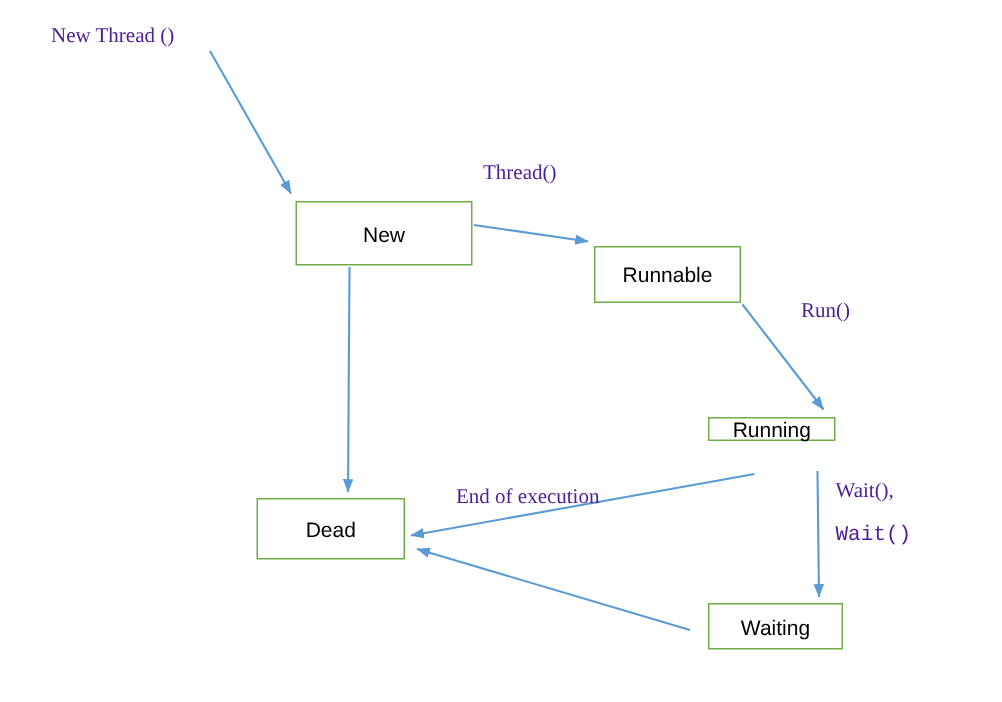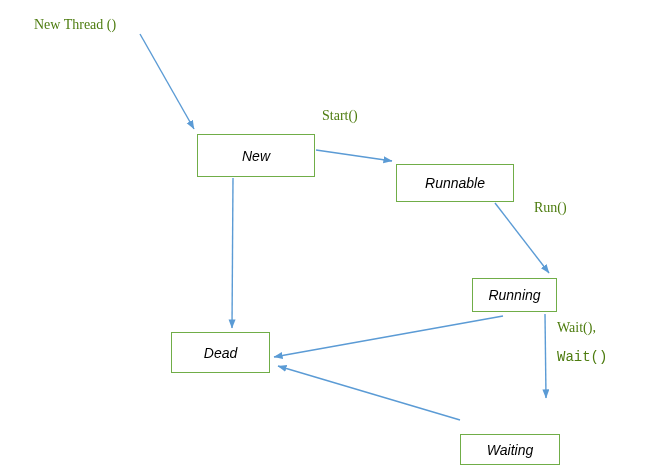"New Thread ()" .edge-label { color: #4d7c0f -> #4c1d95 }
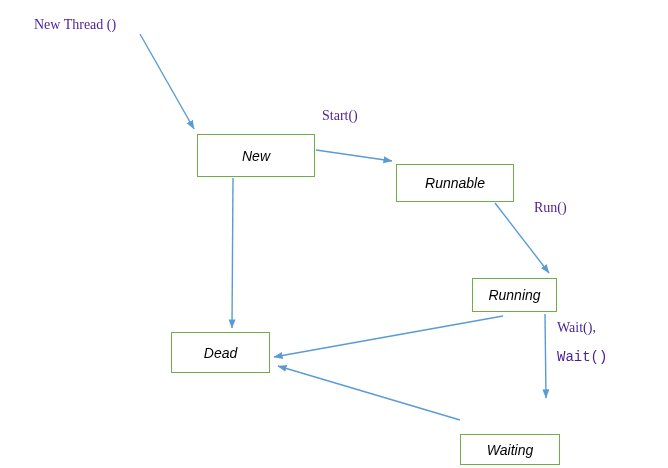"Start()" div.edge-label { text: Start -> Thread }
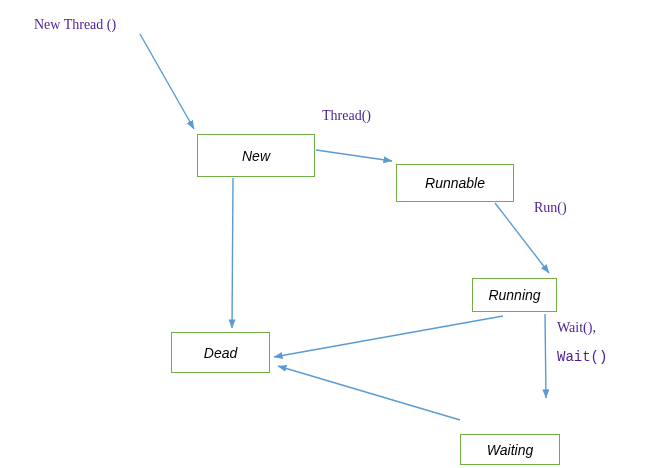"New" .node { font-style: italic -> none }
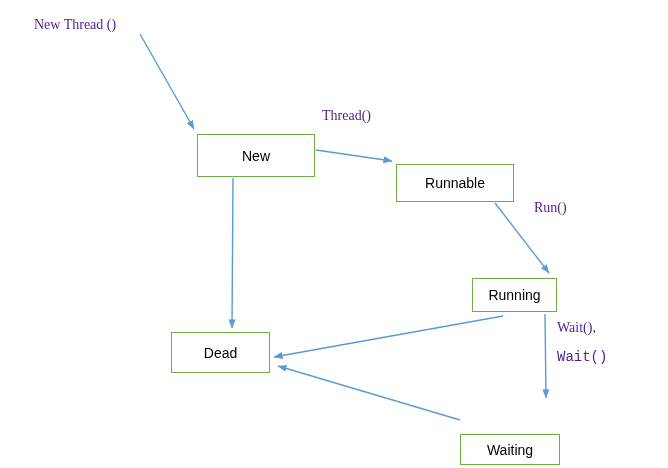"Runnable" .node-runnable { width: 118px -> 98px }
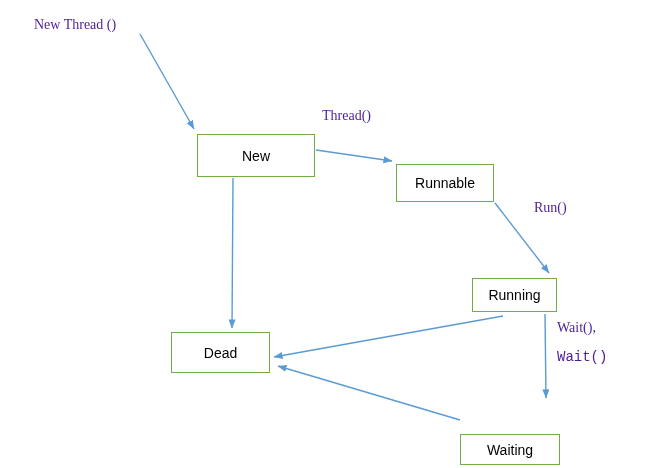"Running" .node-running { height: 34px -> 16px }
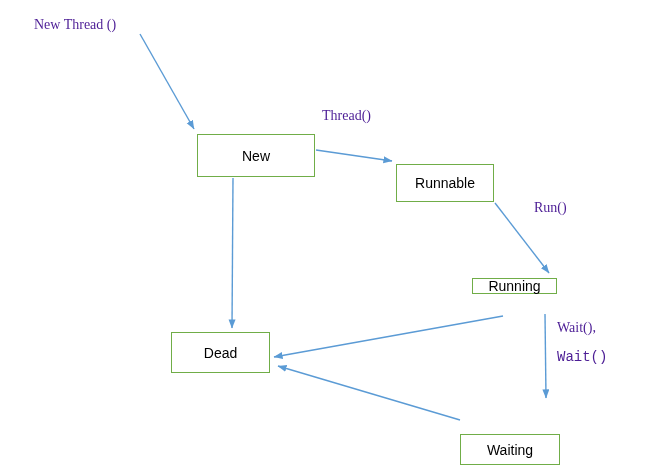"End of execution" div.edge-label { html: none -> <div>End of execution</div> }
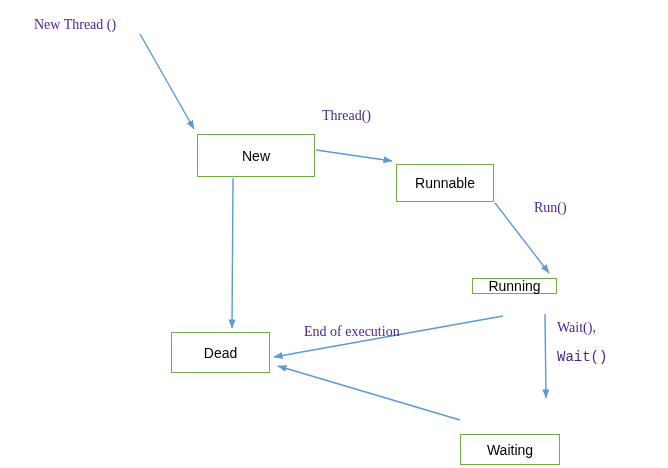"Waiting" .node-waiting { left: 460px -> 472px; margin-top: 32px -> none; width: 100px -> 90px }
